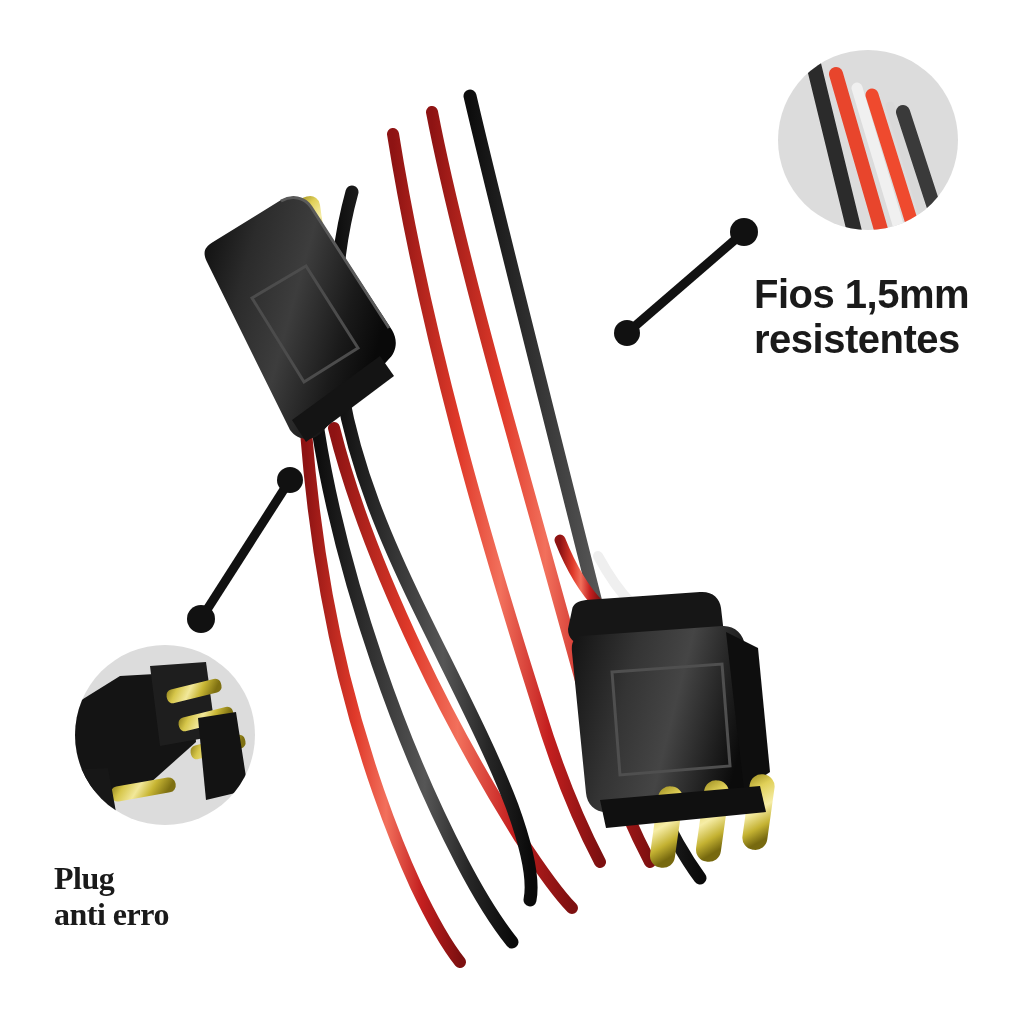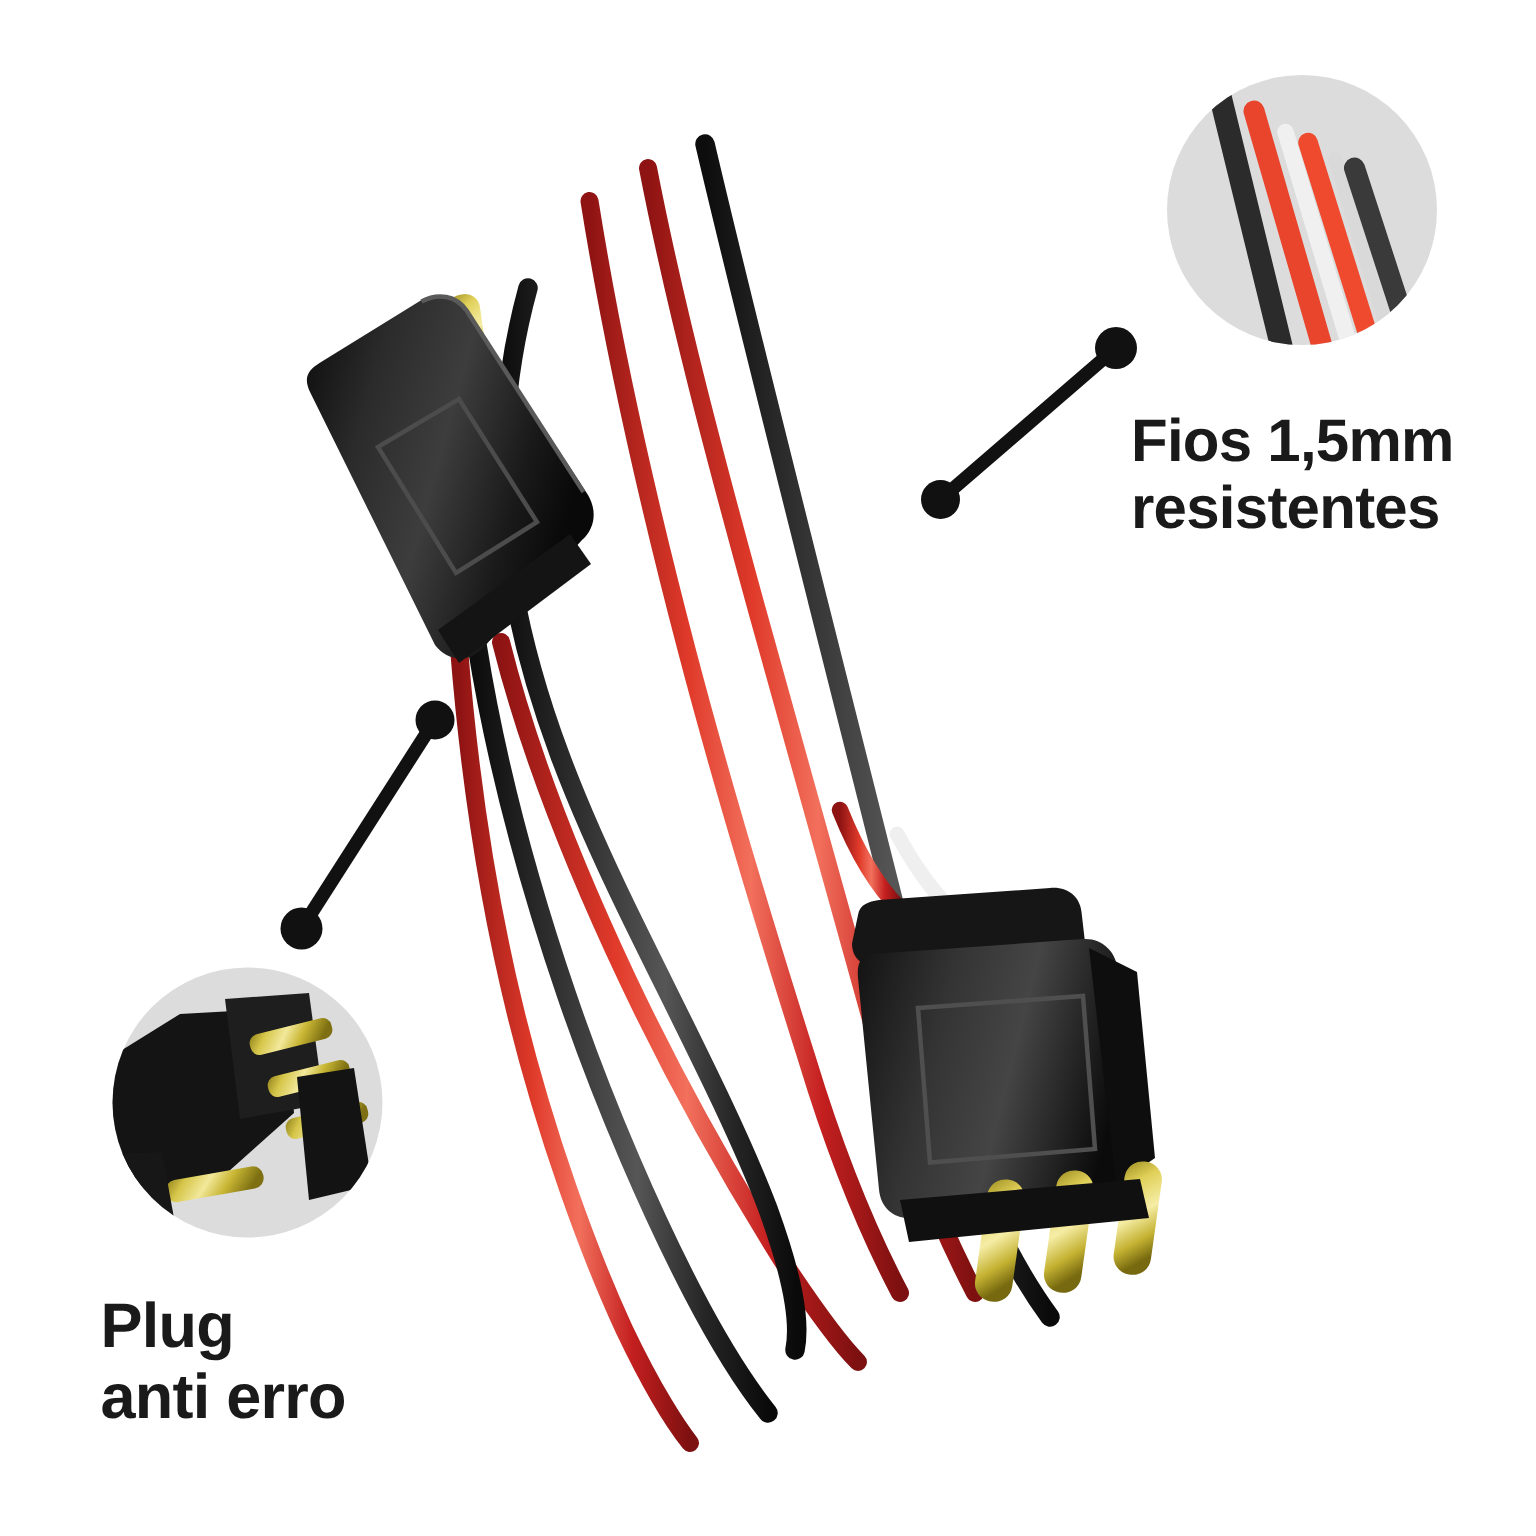"Plug" #label-plug { font-family: none -> Liberation Serif, serif; font-size: 42px -> 32px; left: 67px -> 54px }
